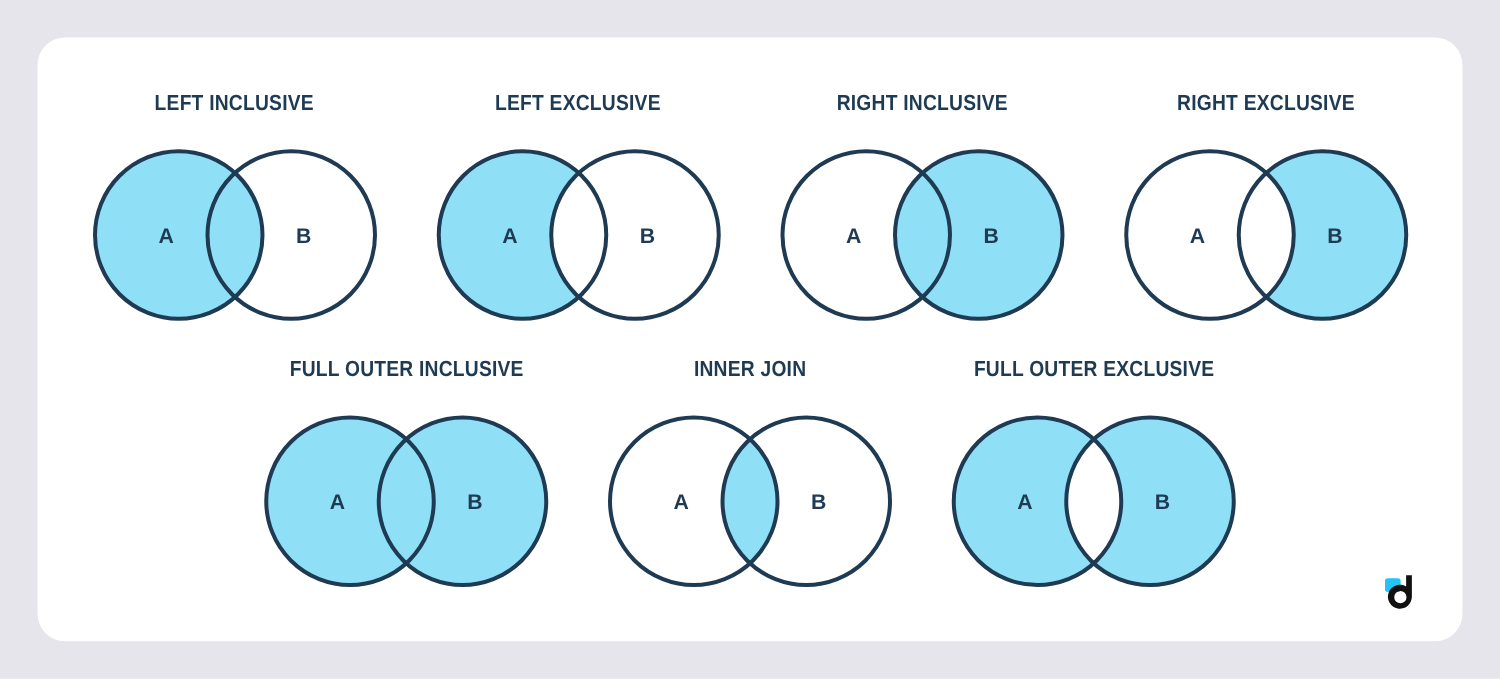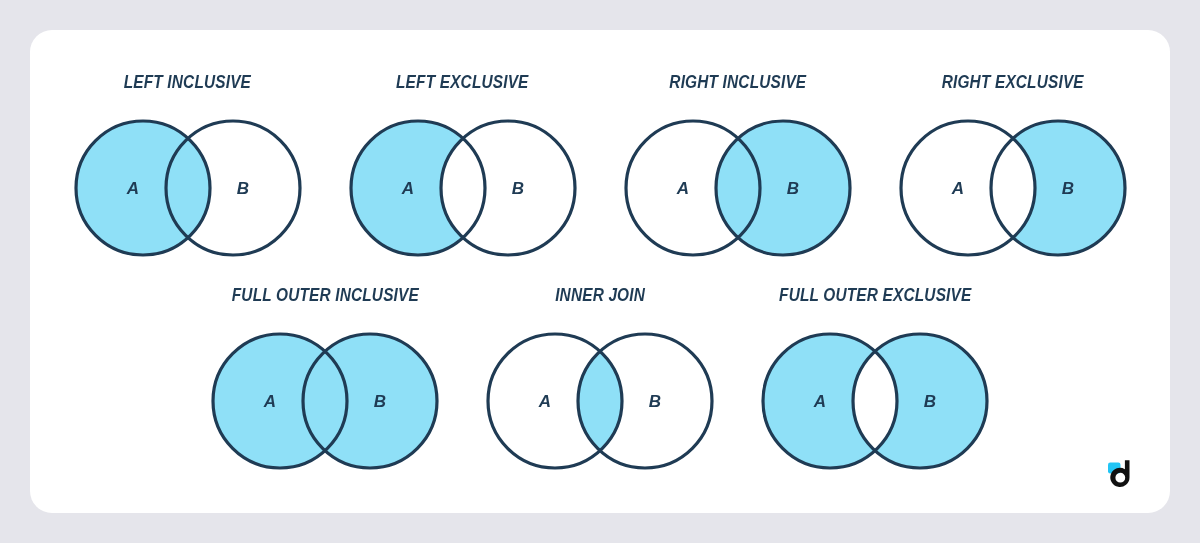"LEFT INCLUSIVE" .grid-row { font-style: italic -> none }
